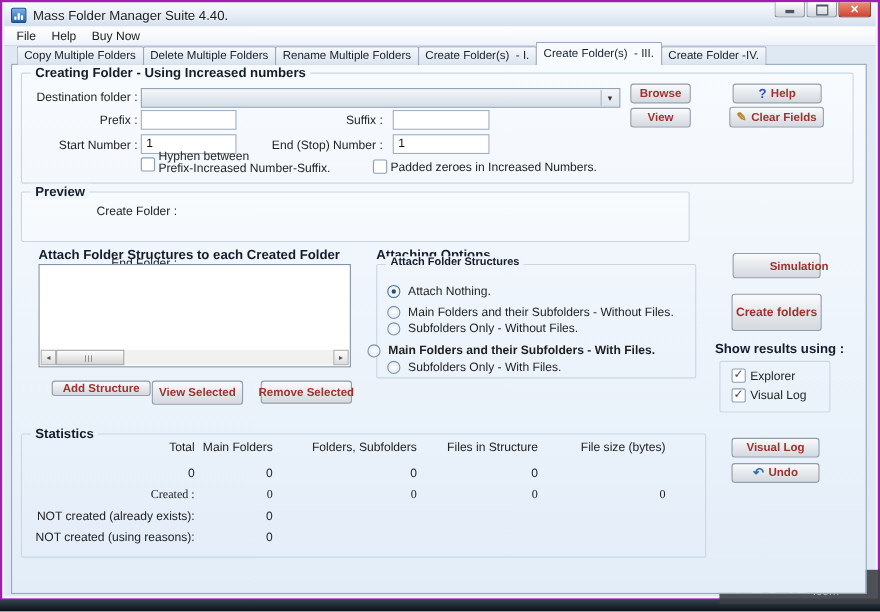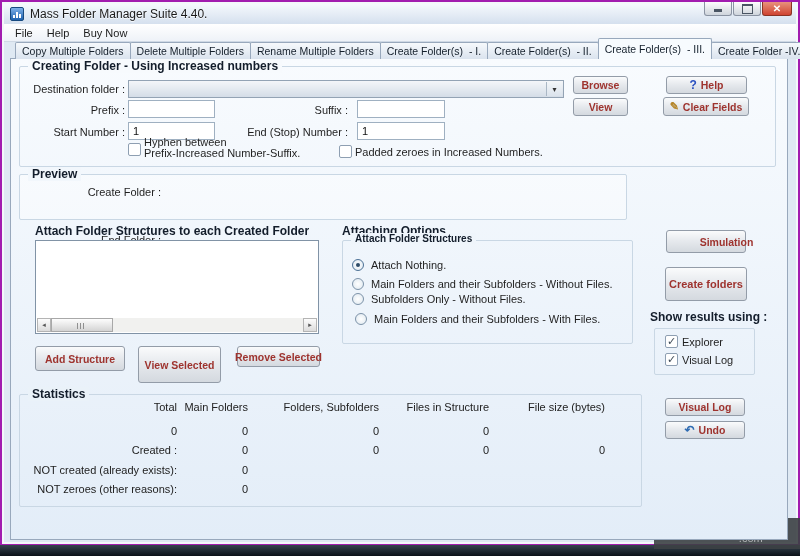"Create Folder(s) - II." span.tab { html: <span>Create Folder(s) - II.</span> -> none }
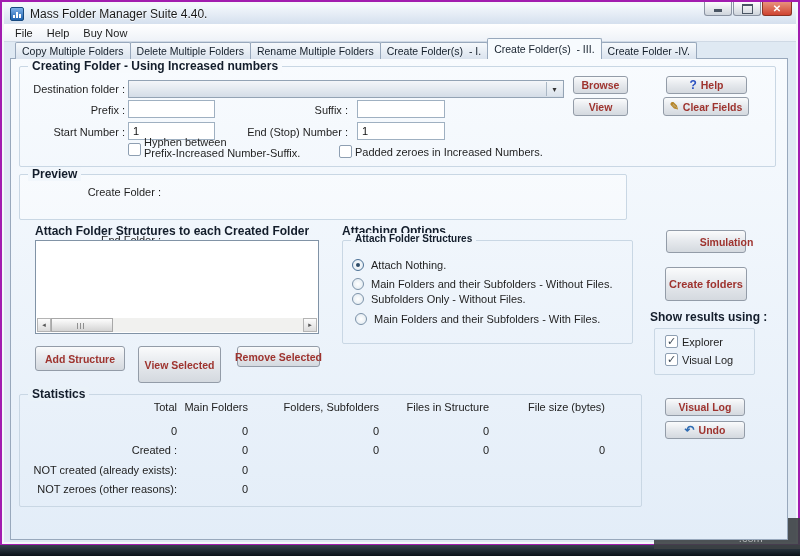"Main Folders and their Subfolders - With" div.radio-row { font-weight: none -> bold; left: 344px -> 323px }
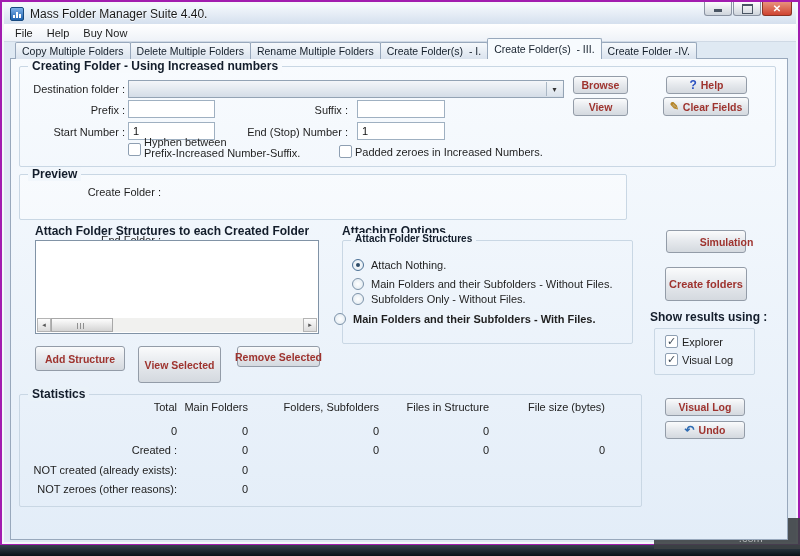"Subfolders Only - With Files." div.radio-row { html: none -> <div> <span></span> <span>Subfolders Only - With Files.</span> </div> }
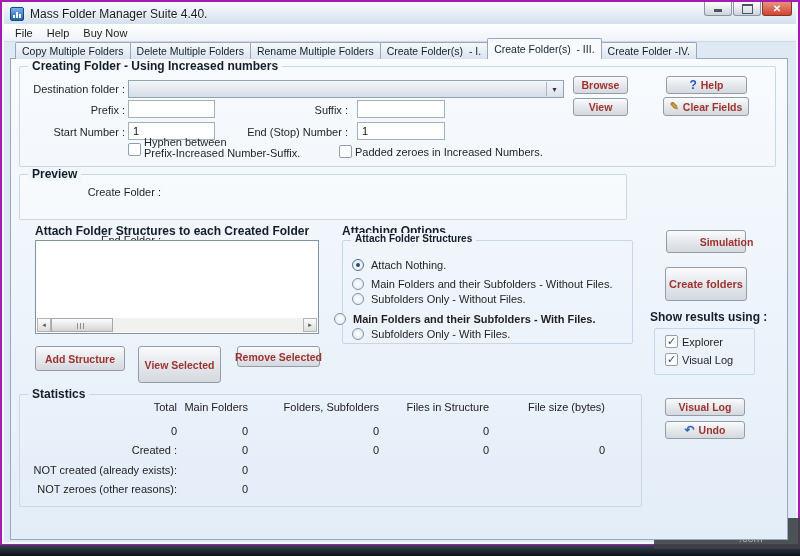"Add Structure" div.btn { height: 25px -> 14px; left: 24px -> 36px }
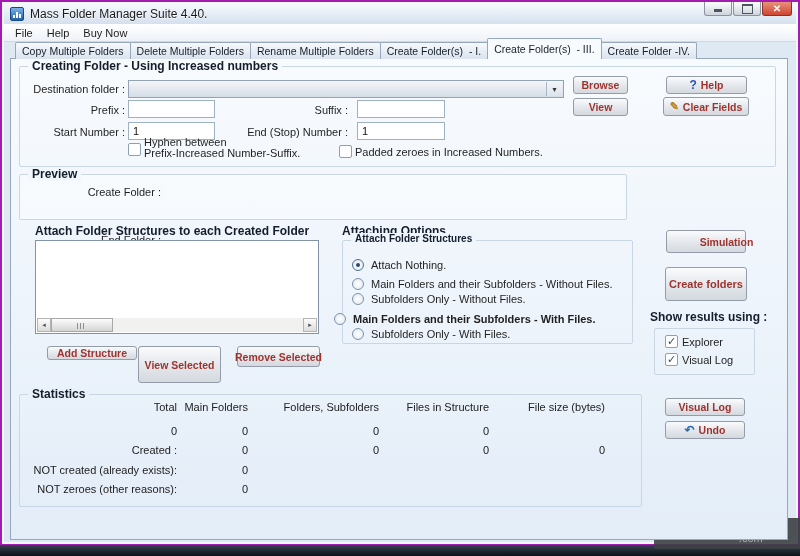"View Selected" div.btn { height: 37px -> 22px }
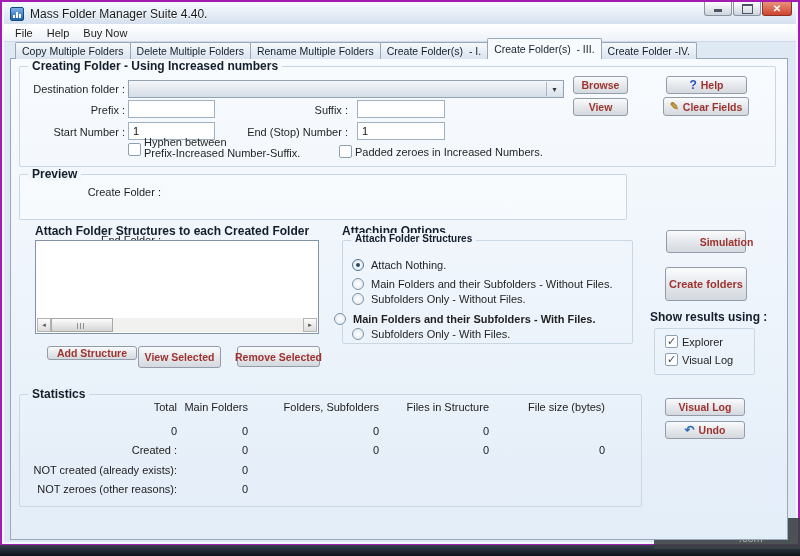"Created :" div.stats-row { font-family: none -> Liberation Serif, serif }
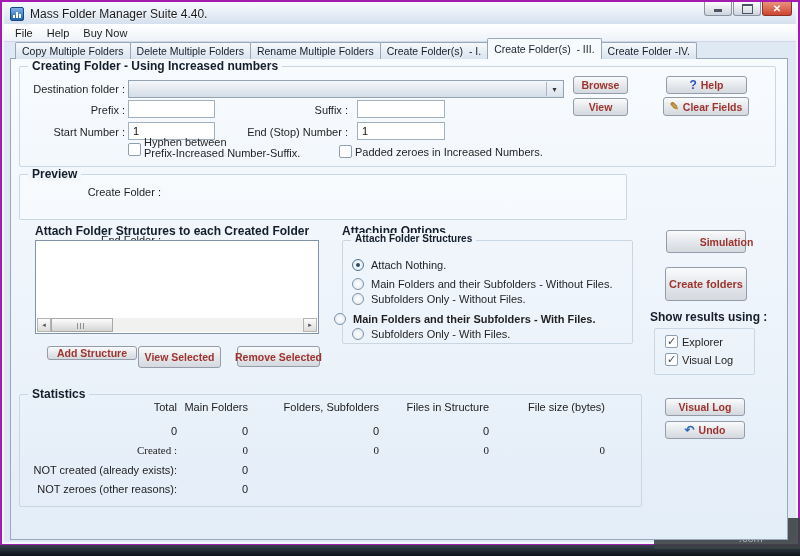"NOT zeroes (other reasons):" span { text: zeroes (other -> created (using }
